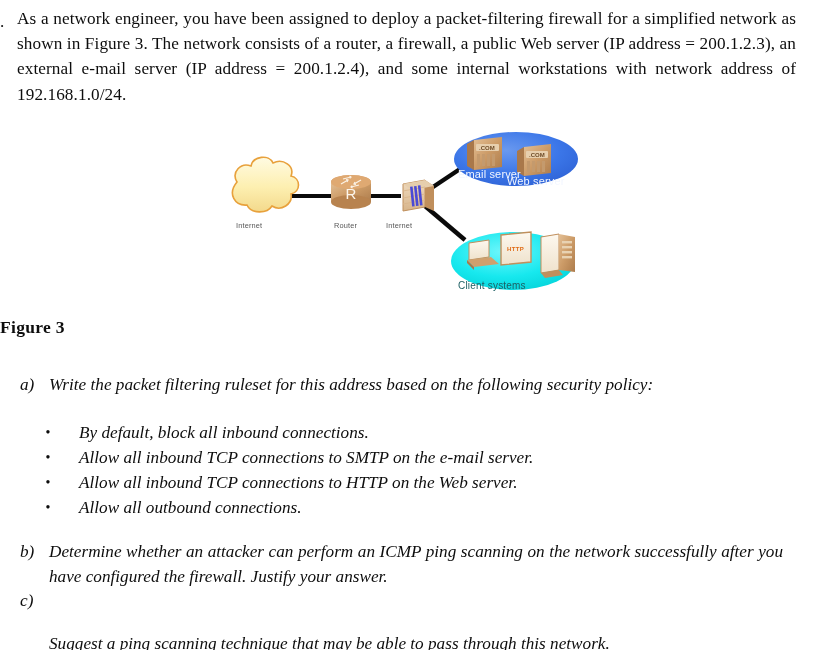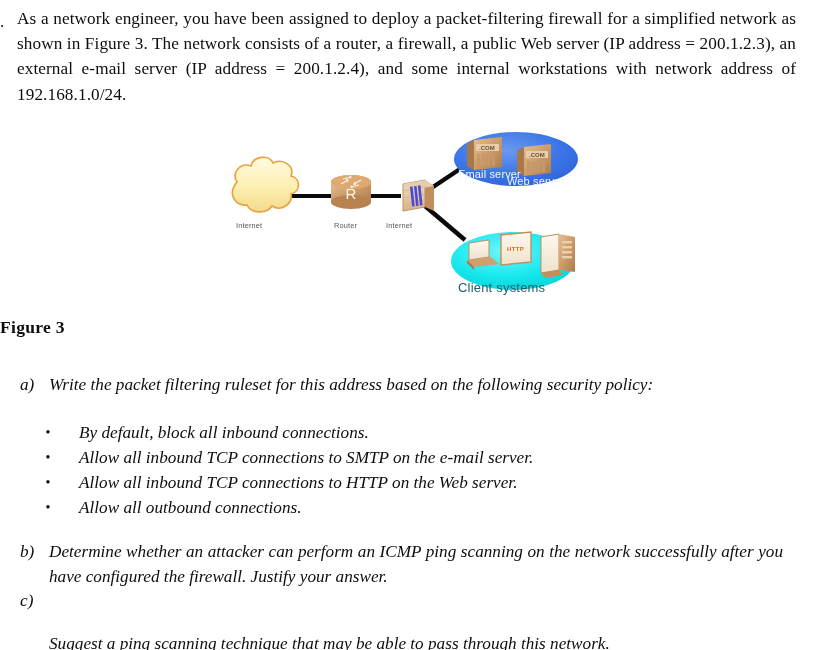"Client systems" .lbl-clients { font-size: 13px -> 10px }
